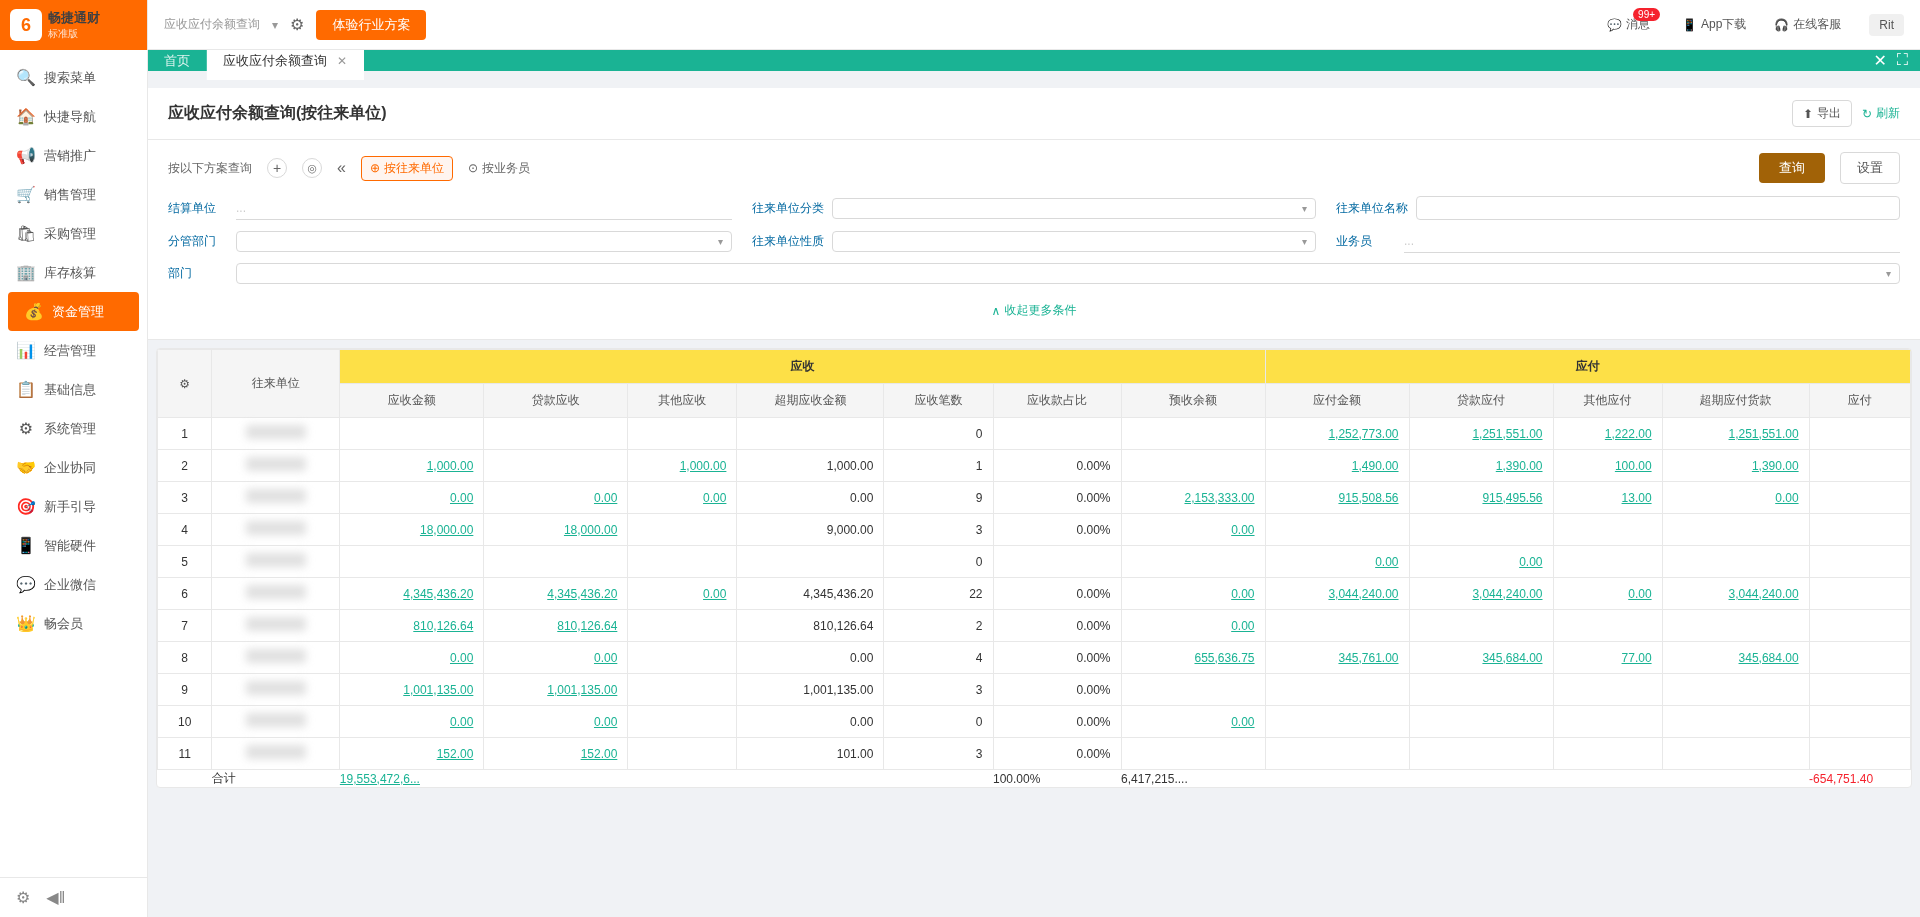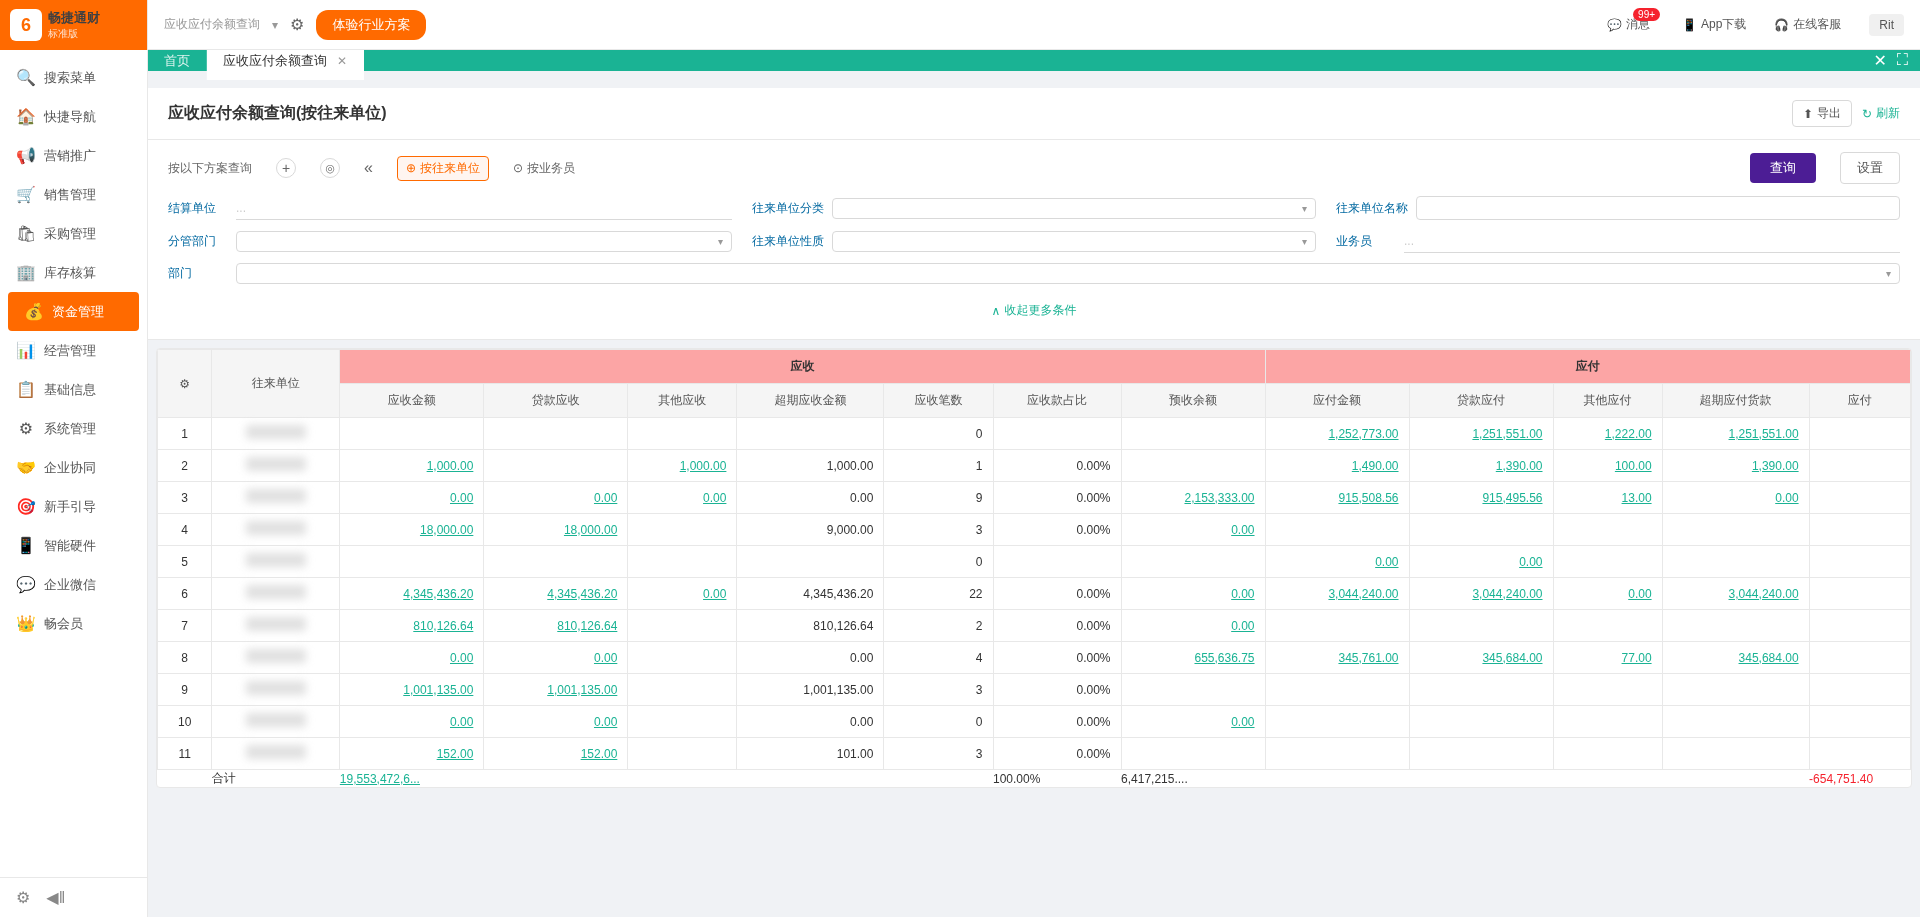"体验行业方案" .header-btn-orange { border-radius: 12px -> 4px }
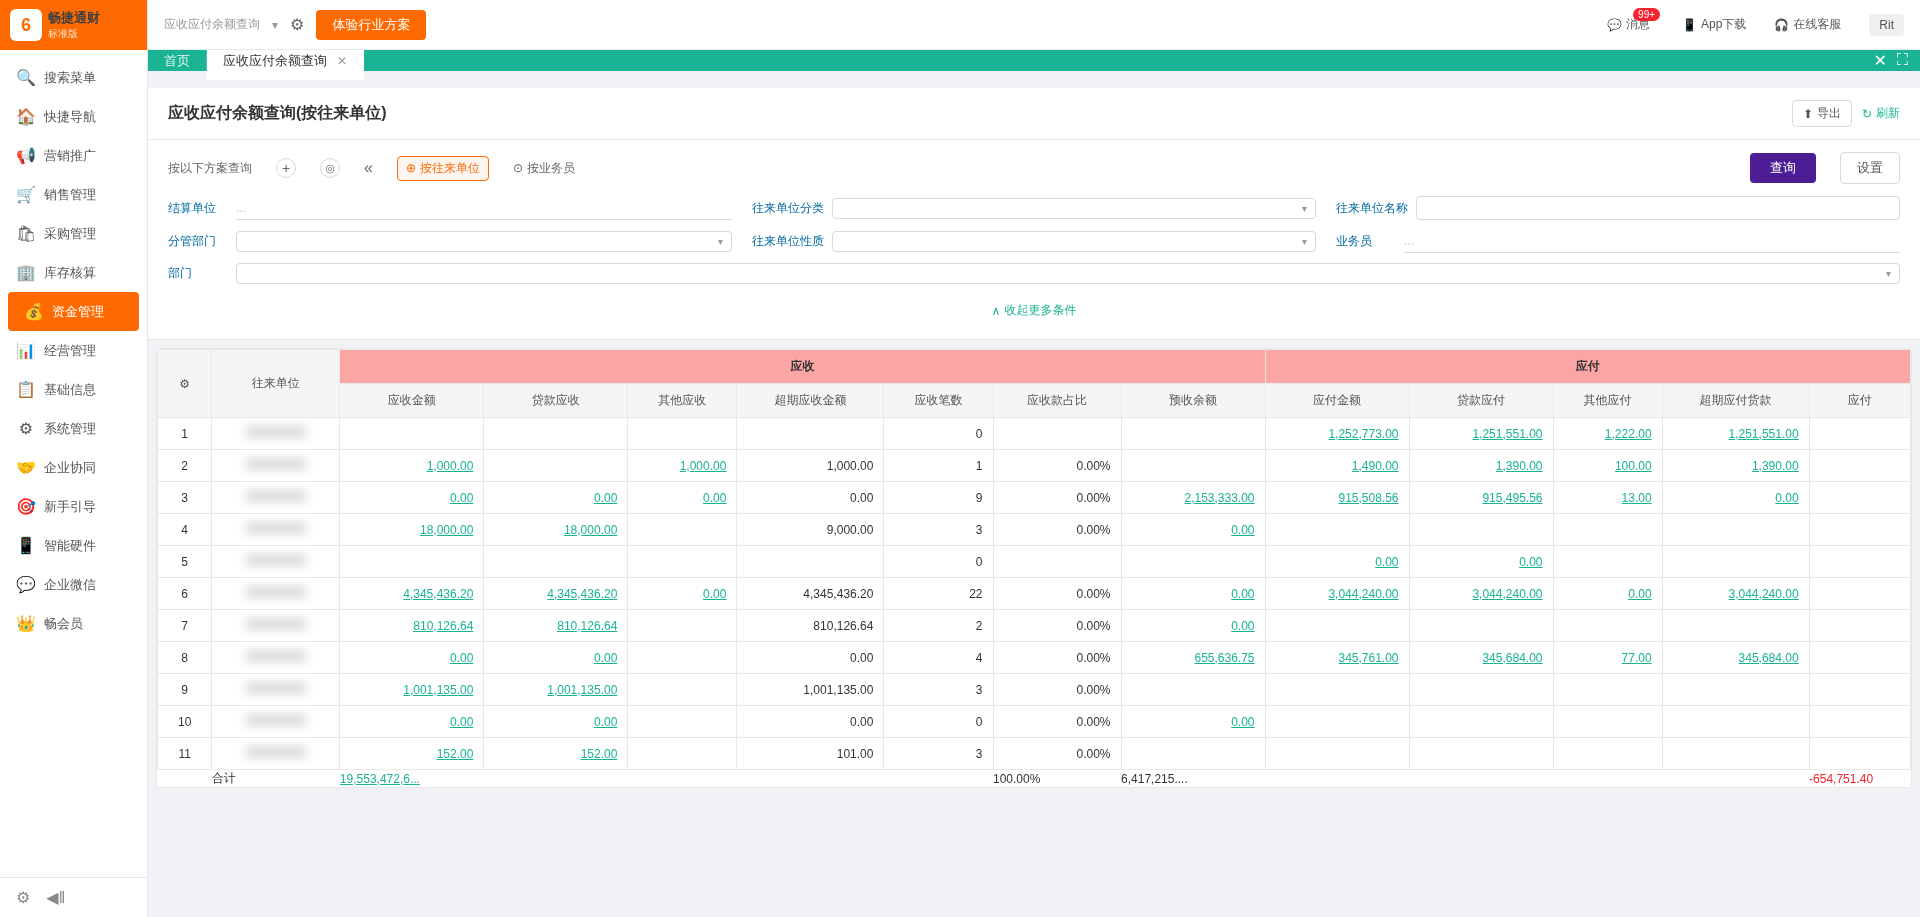"按以下方案查询" .filter-header { gap: 24px -> 15px }
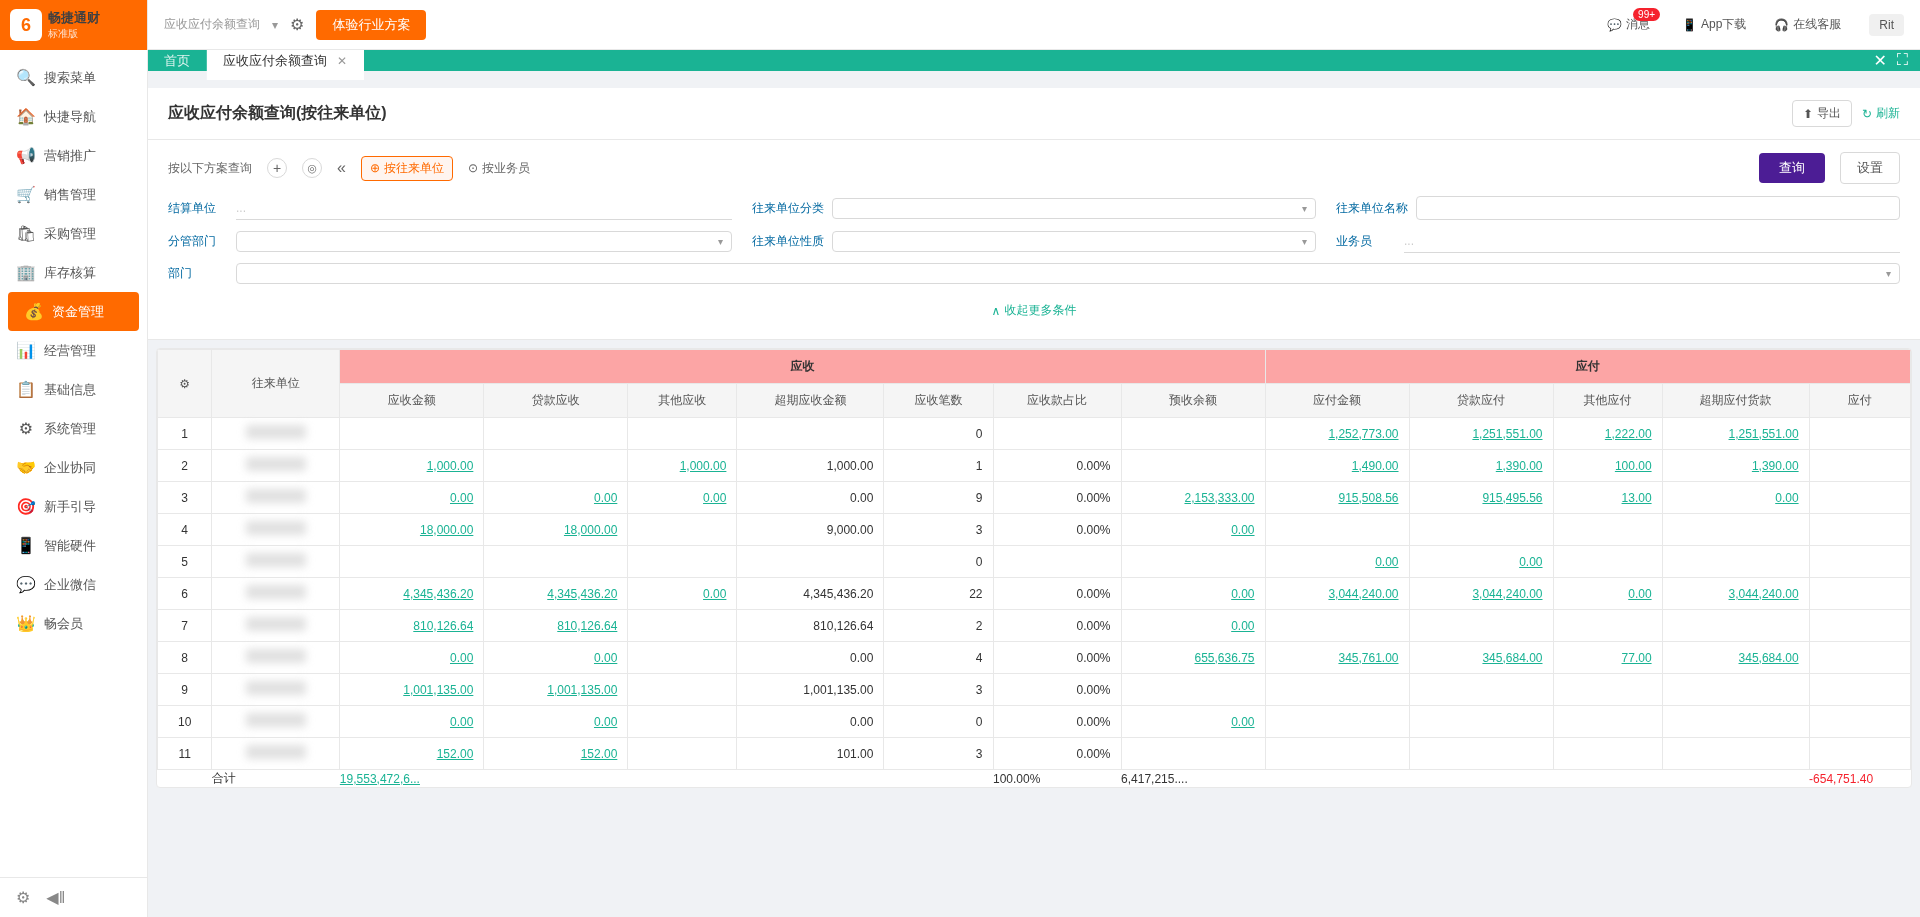"查询" button { background: #4c1d95 -> #a16207 }
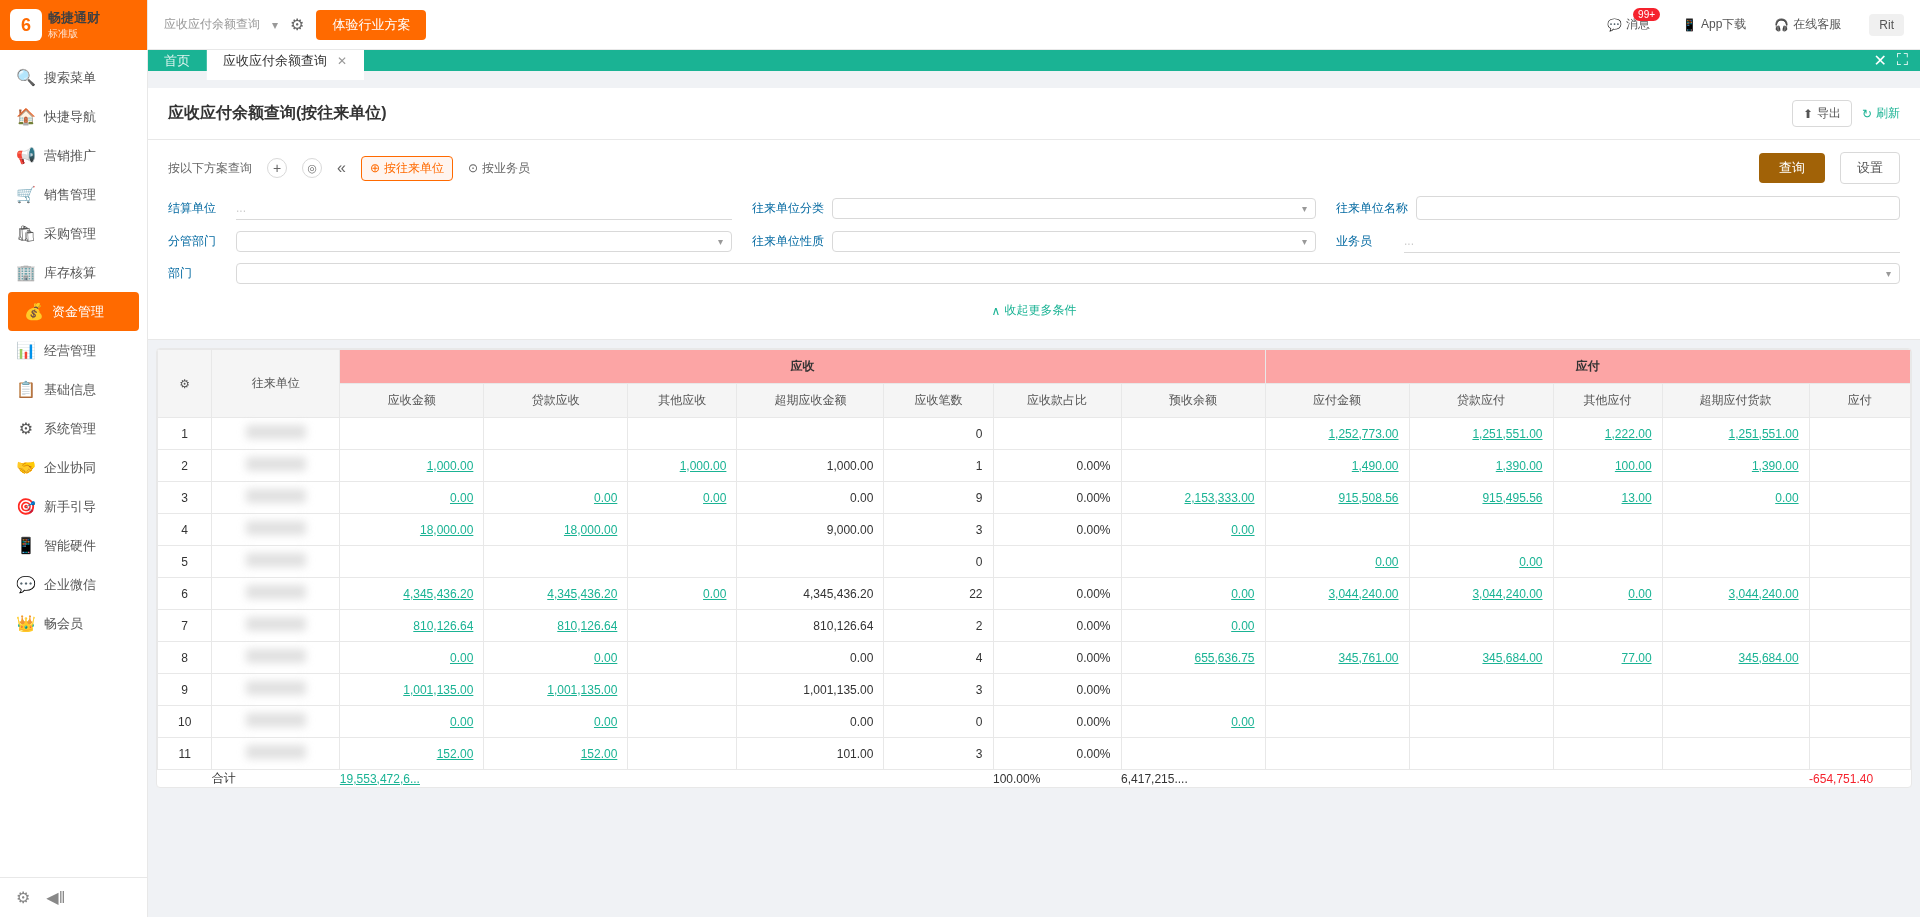"应收" thead th.group-header { background: #fca5a5 -> #fde047 }
